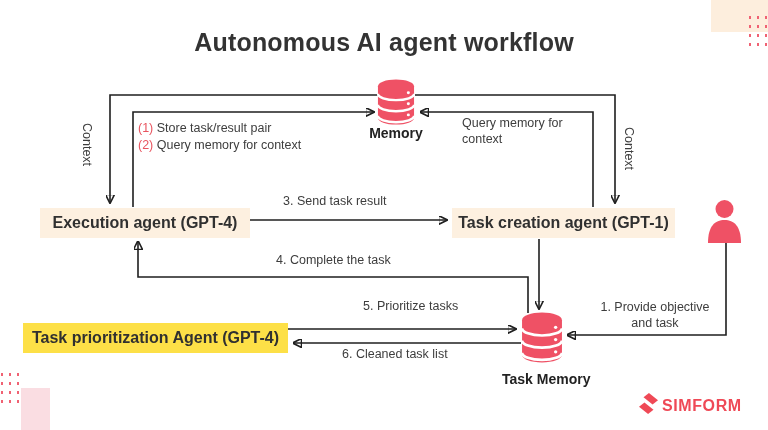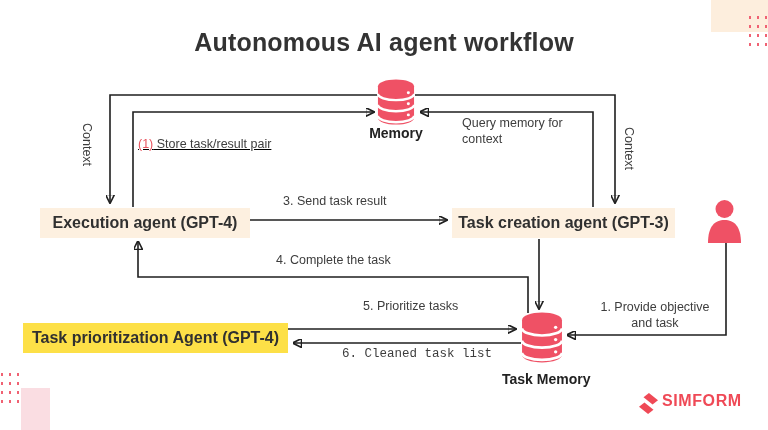"(1) Store task/result pair" div { text-decoration: underline -> none; top: 136px -> 120px }
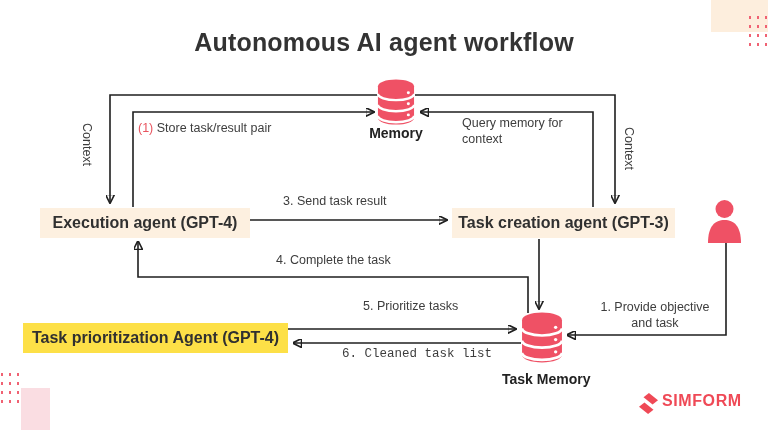"(2) Query memory for context" div.memo-row { html: none -> <div><span>(2)</span><span> Query memory for context</span></div> }
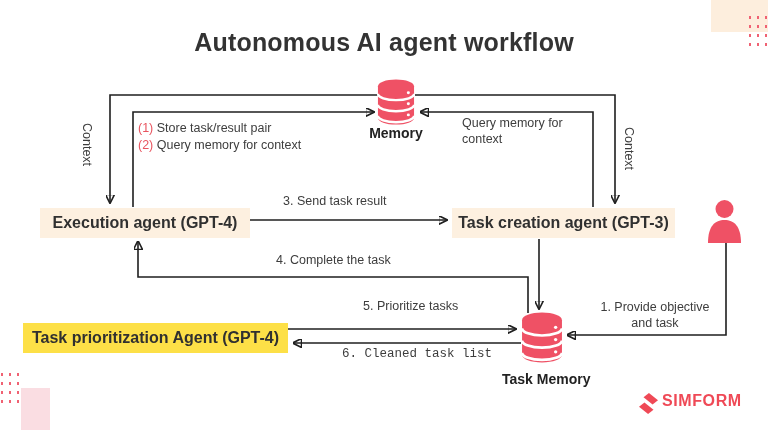"Task creation agent (GPT-3)" span { text: GPT-3 -> GPT-1 }
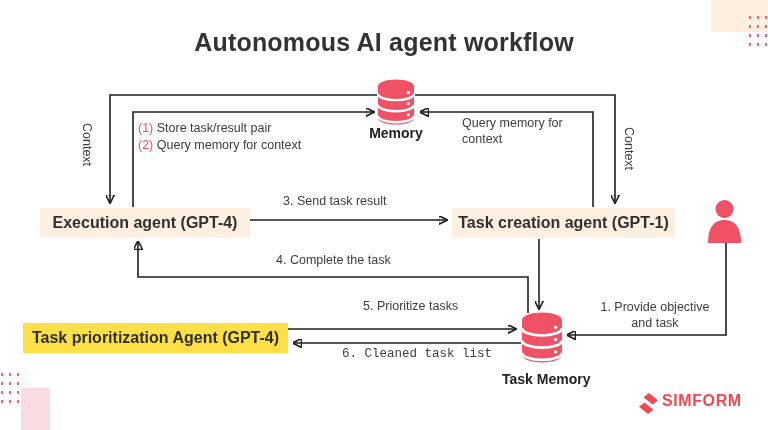"6. Cleaned task list" div.lbl { font-family: Liberation Mono, monospace -> none }
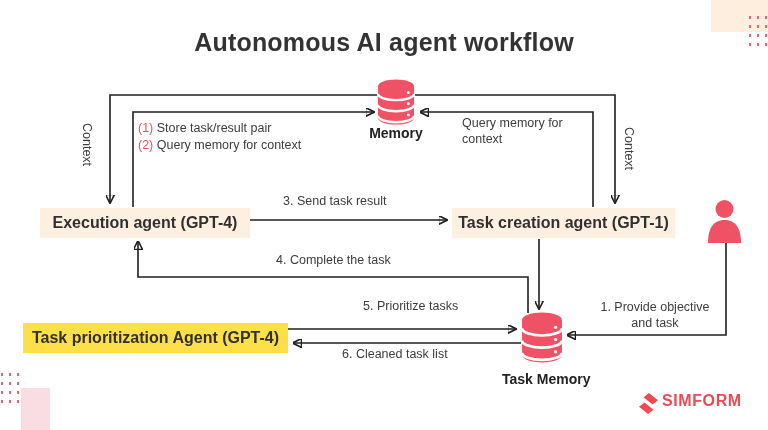"SIMFORM" .logo { align-items: flex-start -> flex-end }
